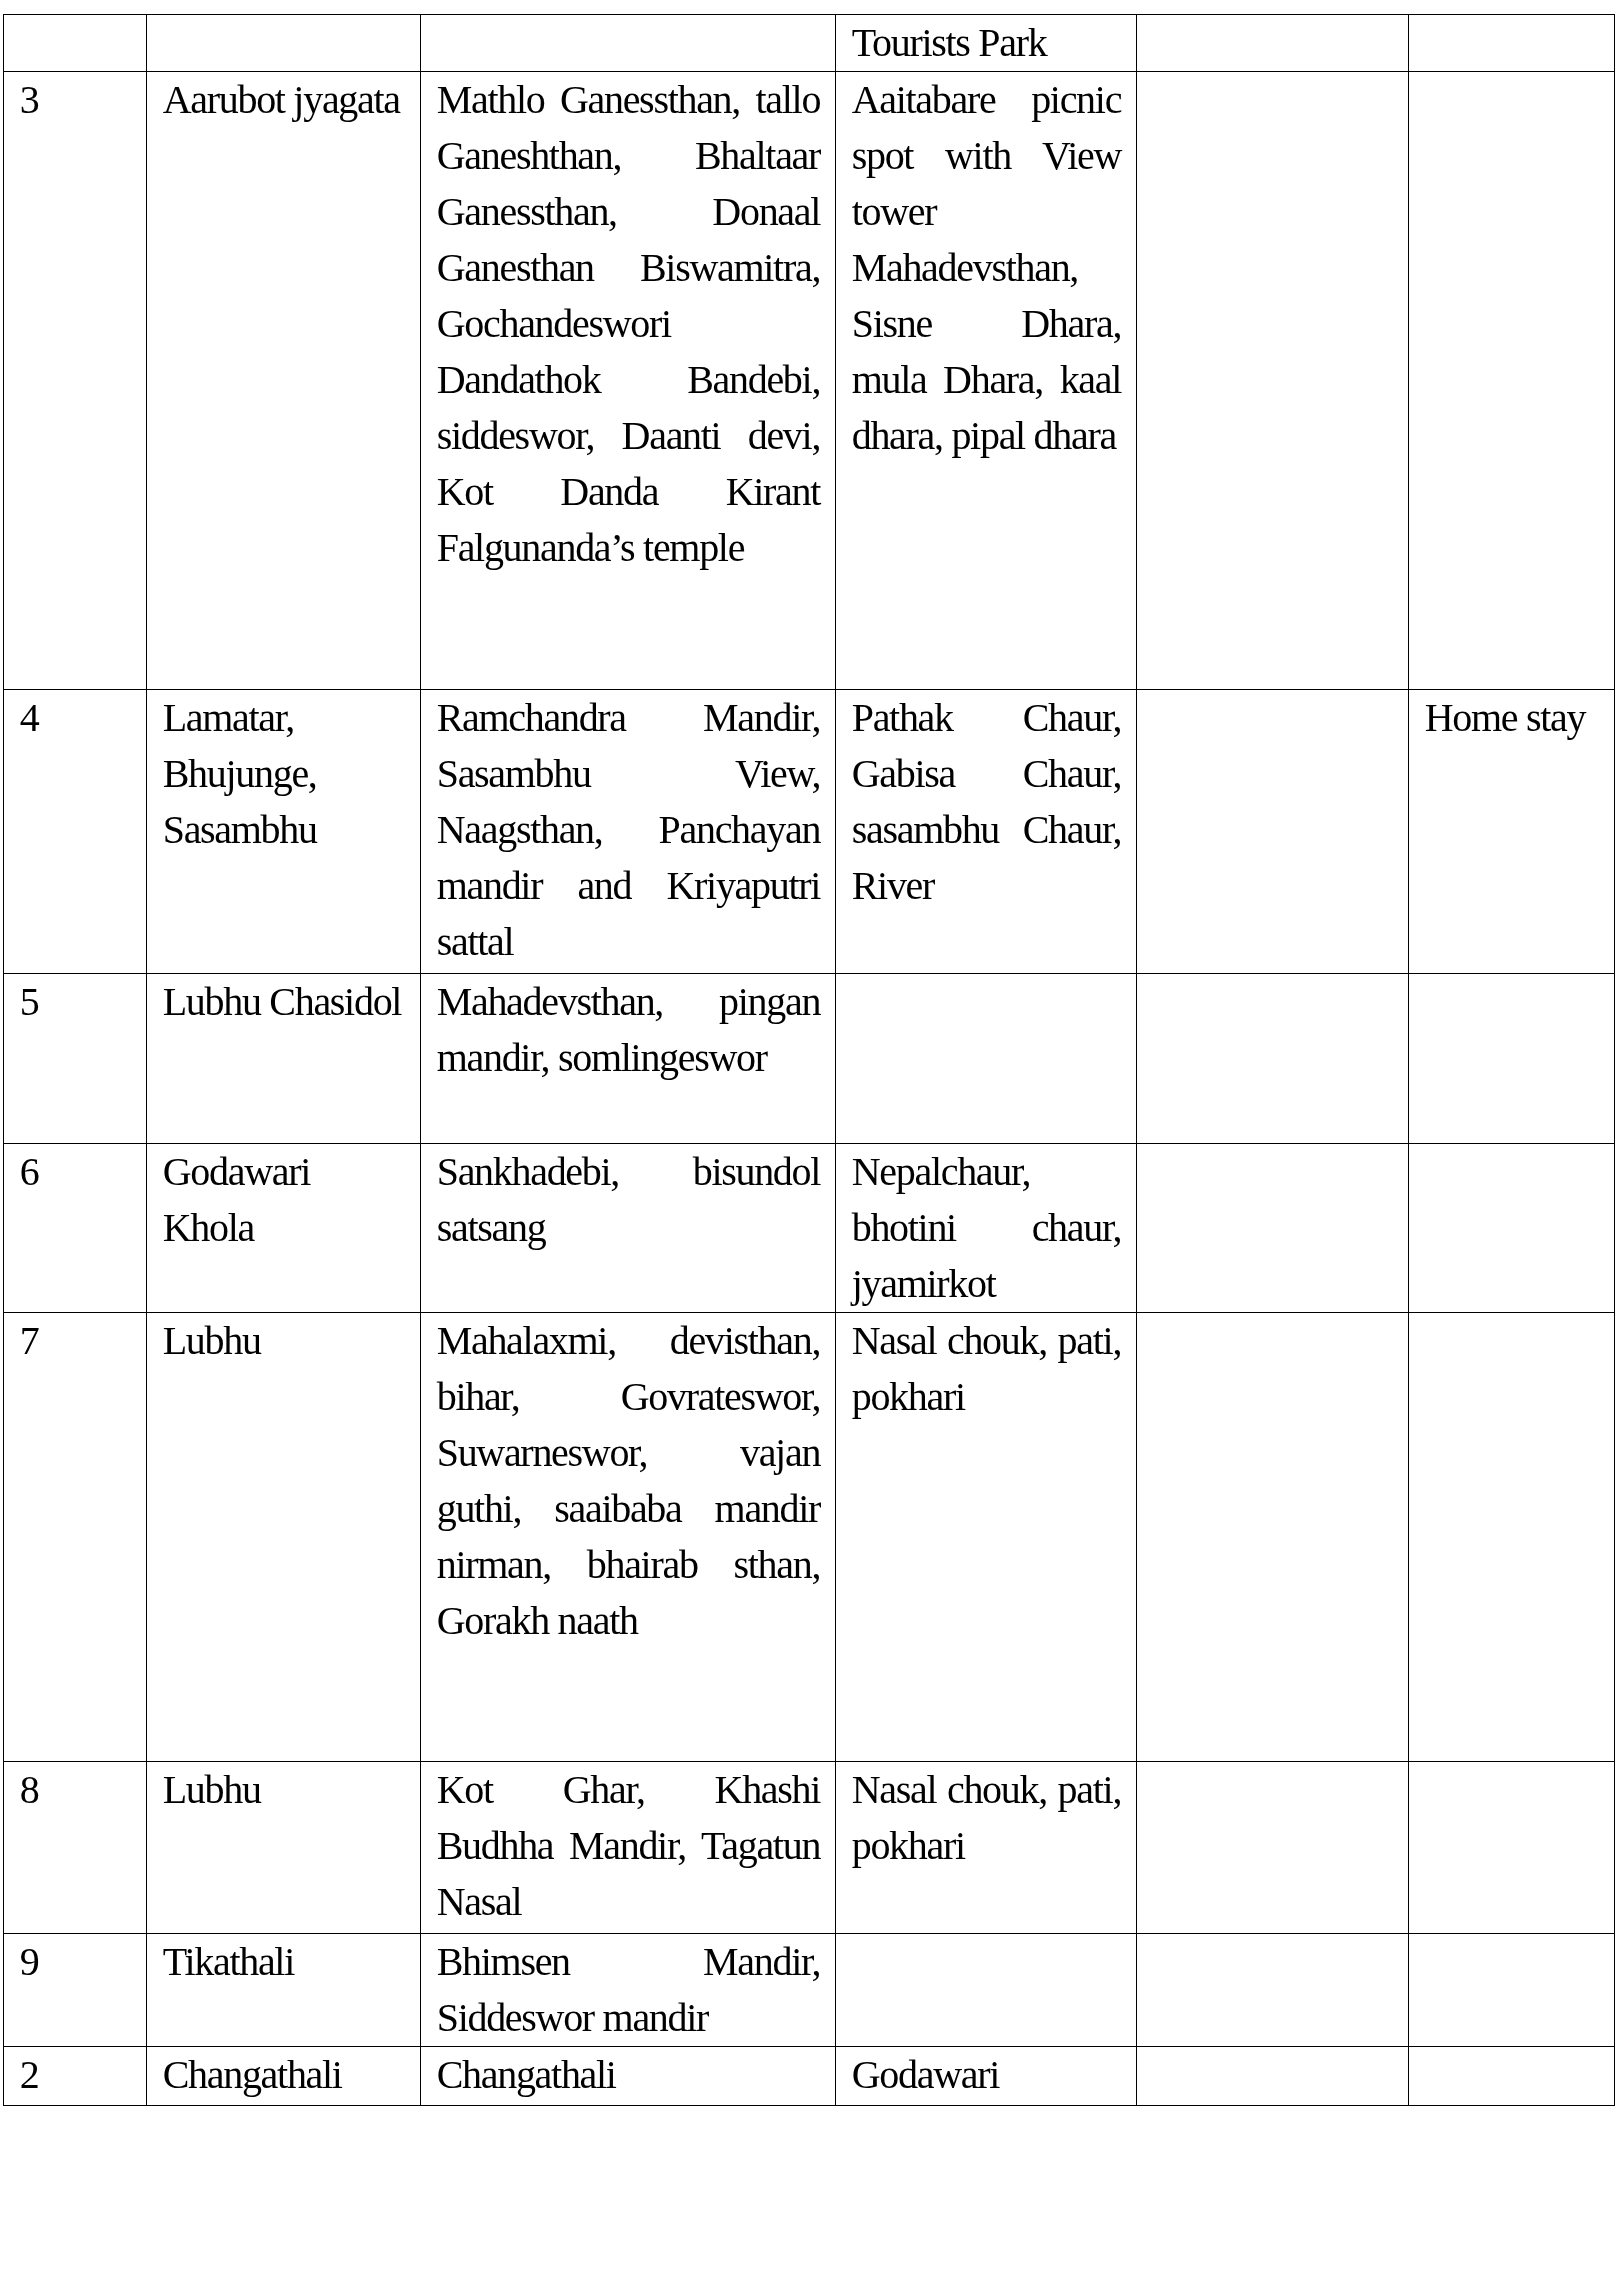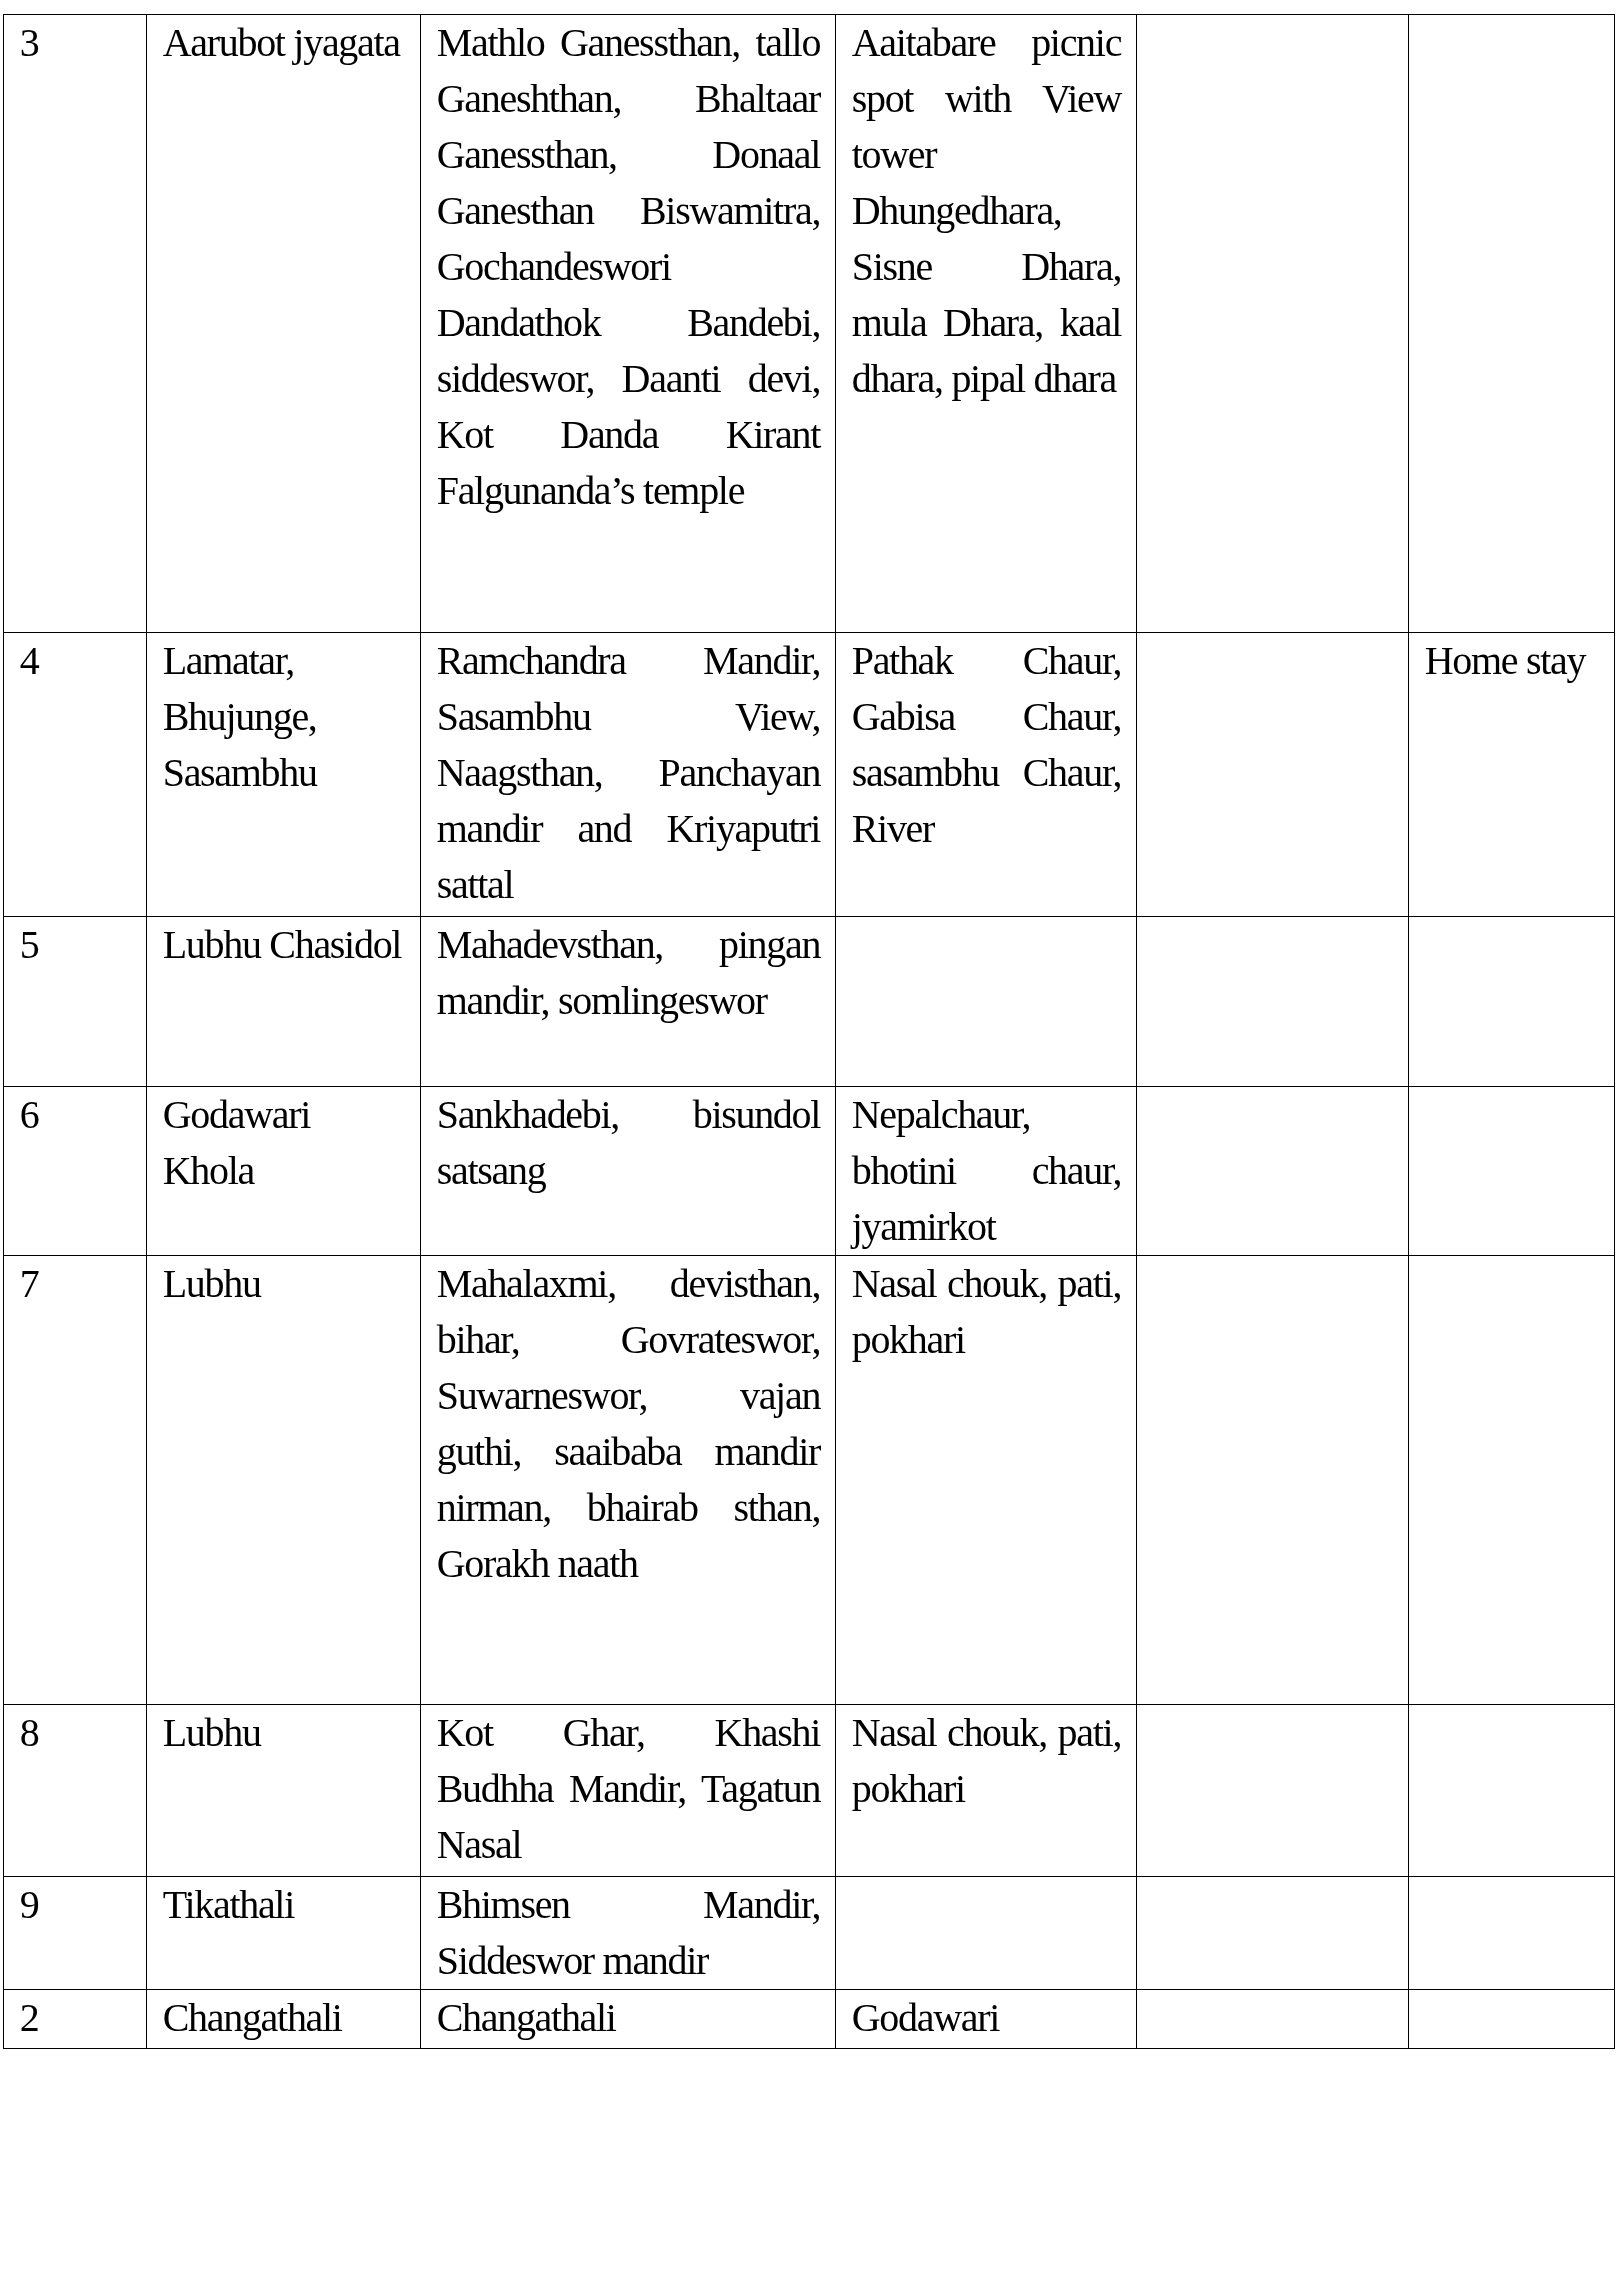"Tourists Park" tr.r-top { html: none -> <tr> <td> <span></span> </td> <td> <span></span> </td> <td> <span></span> </td> <td> <span>Tourists Park</span> </td> <td> <span></span> </td> <td> <span></span> </td> </tr> }
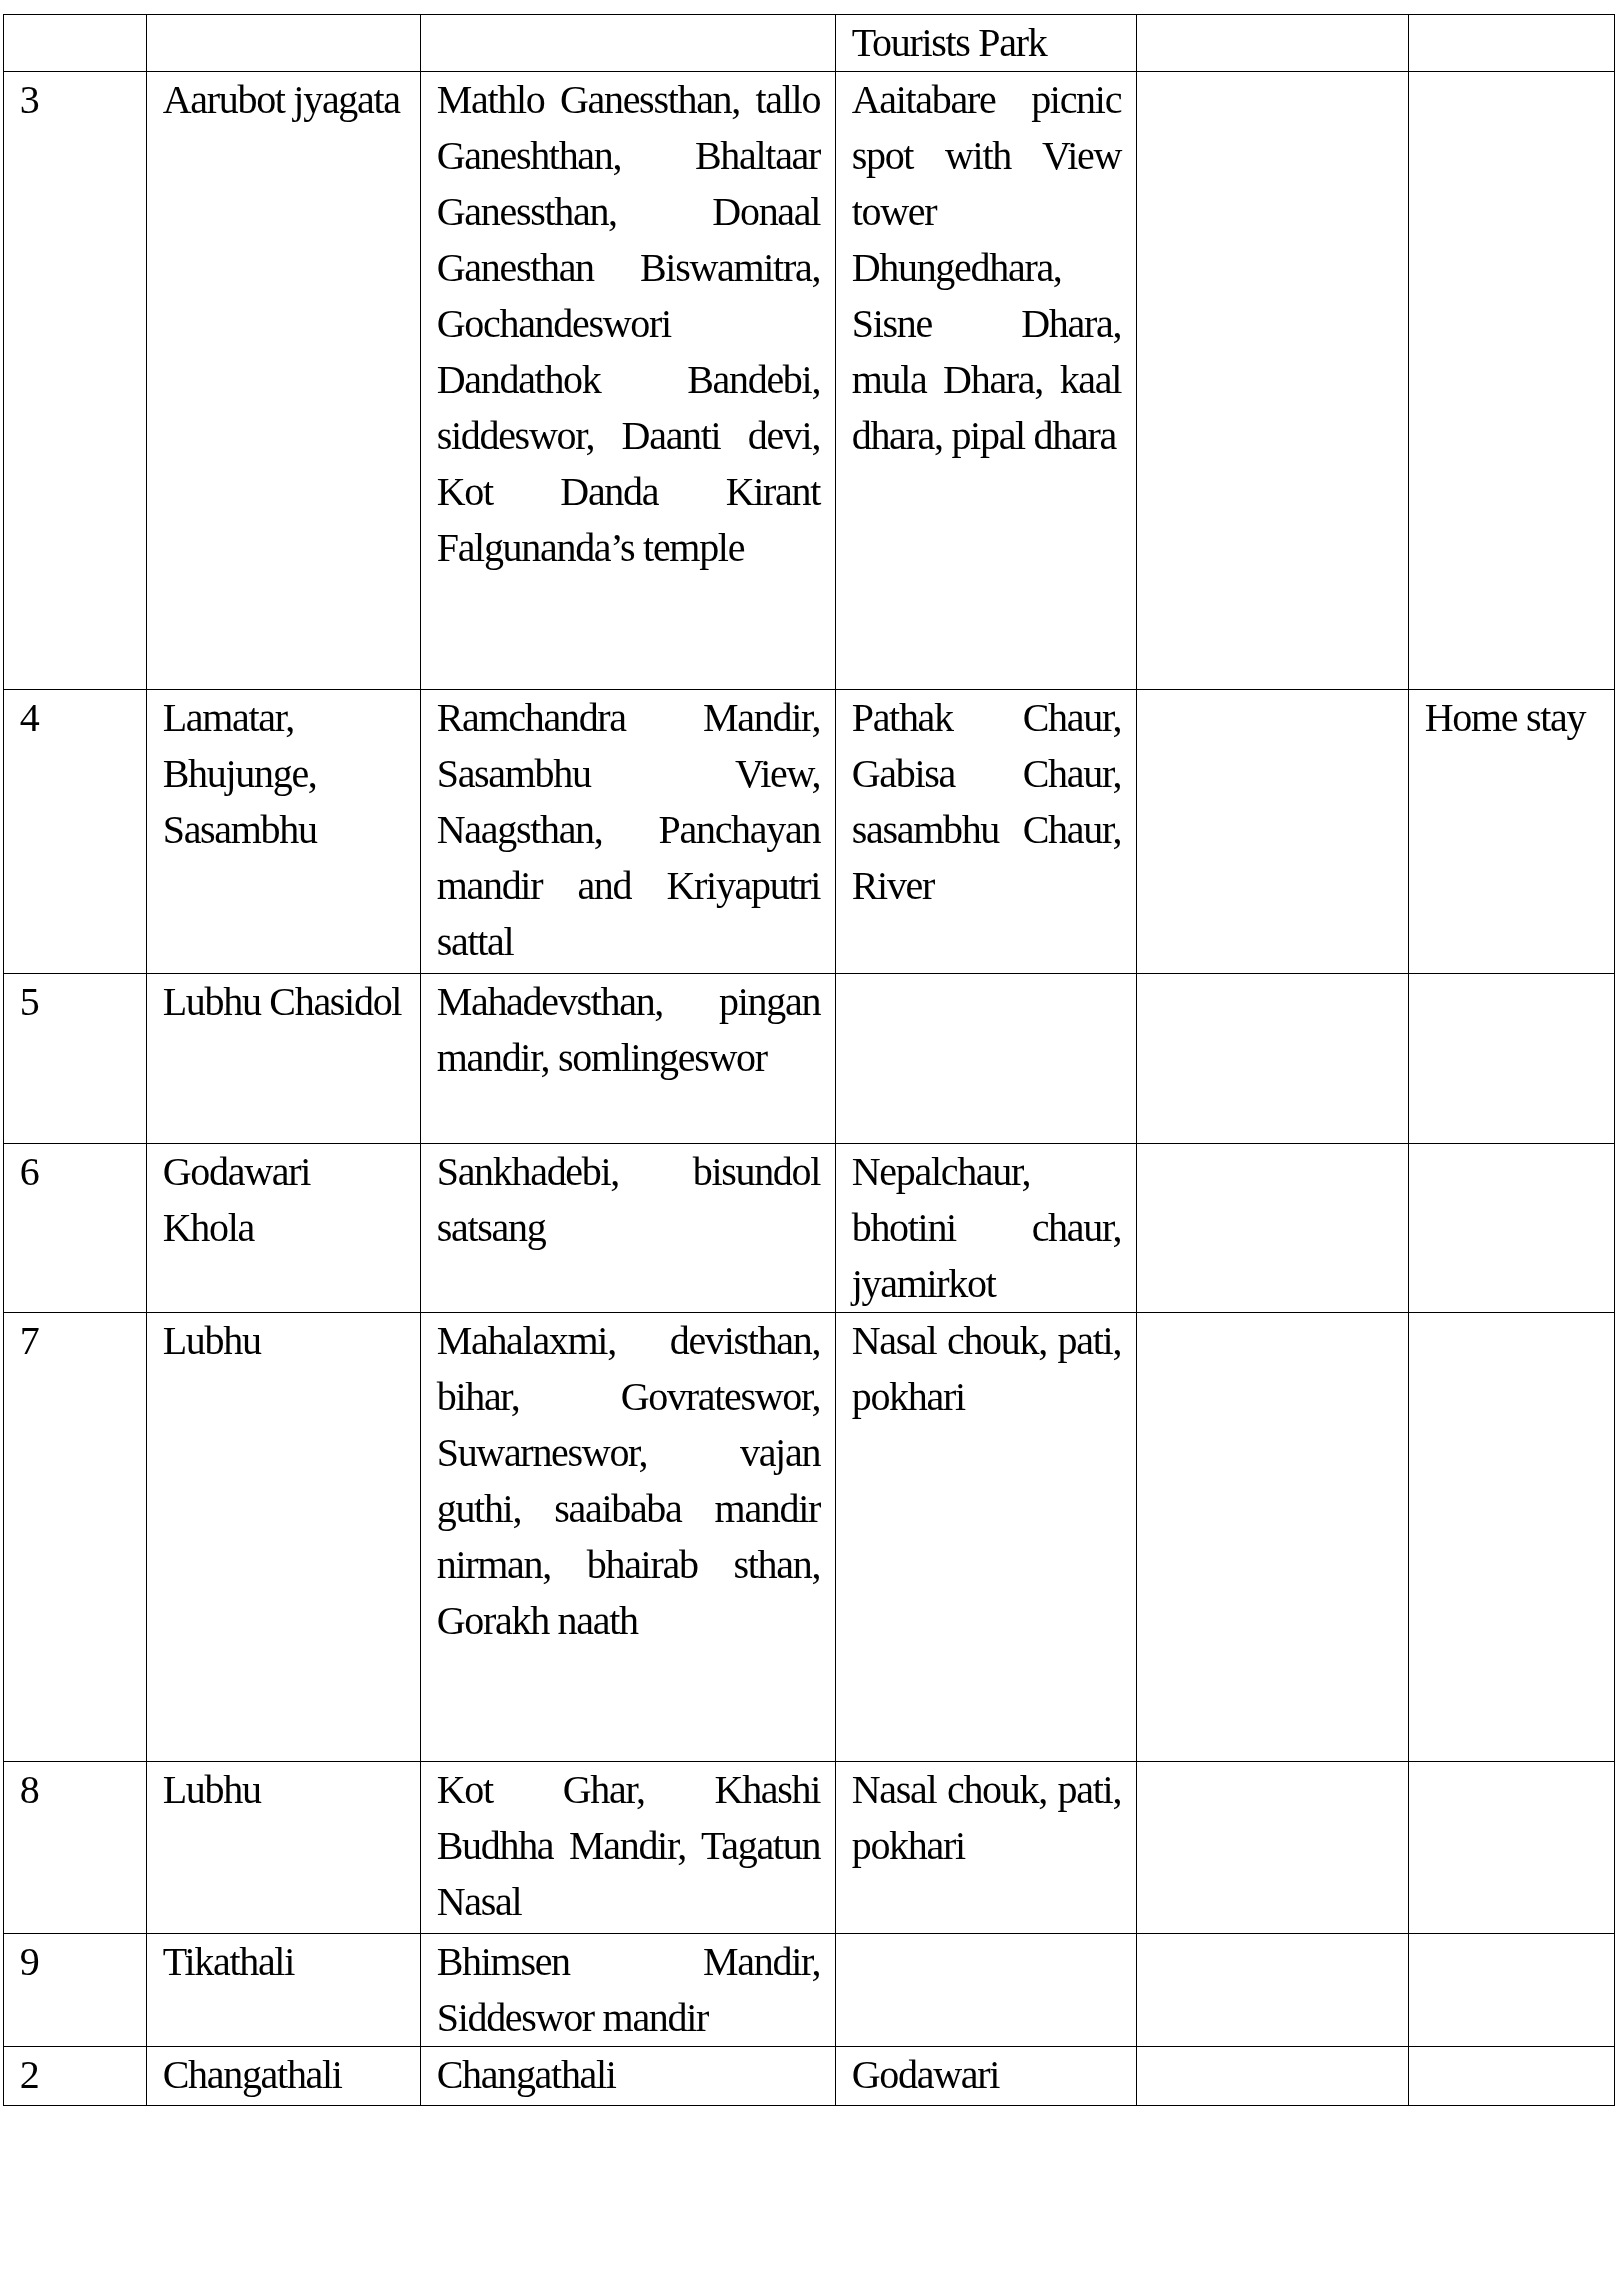"Aaitabare picnic spot with View" span.txt { text: Dhungedhara -> Mahadevsthan }
